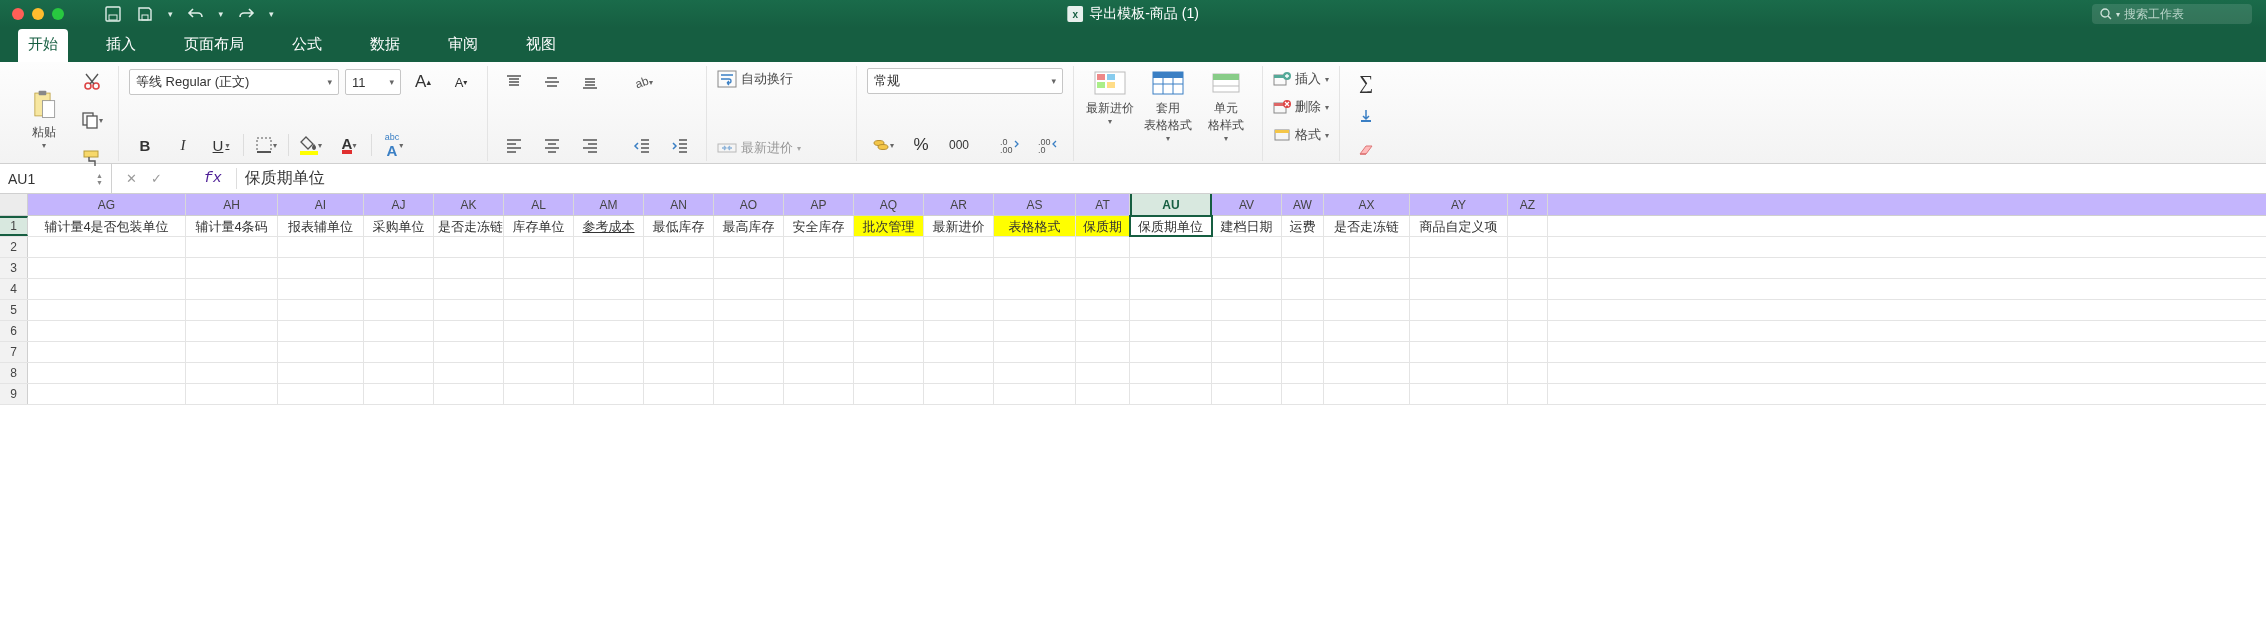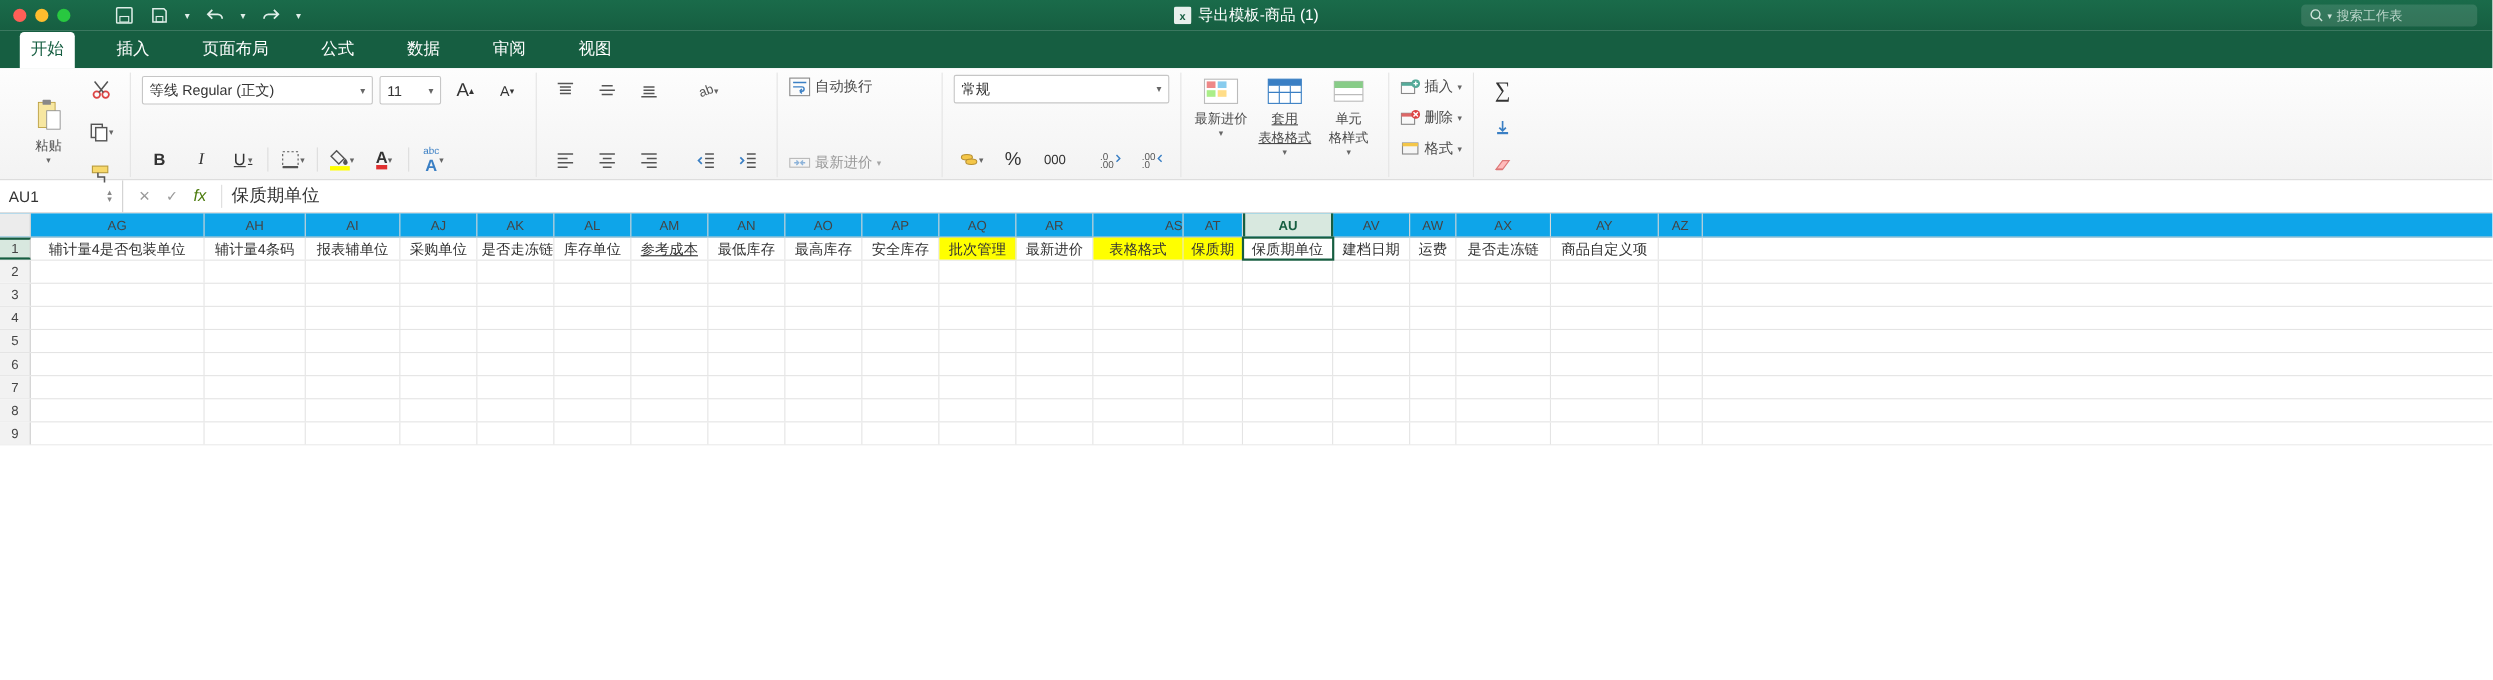"套用" div.lbl-under { text-decoration: underline -> none }
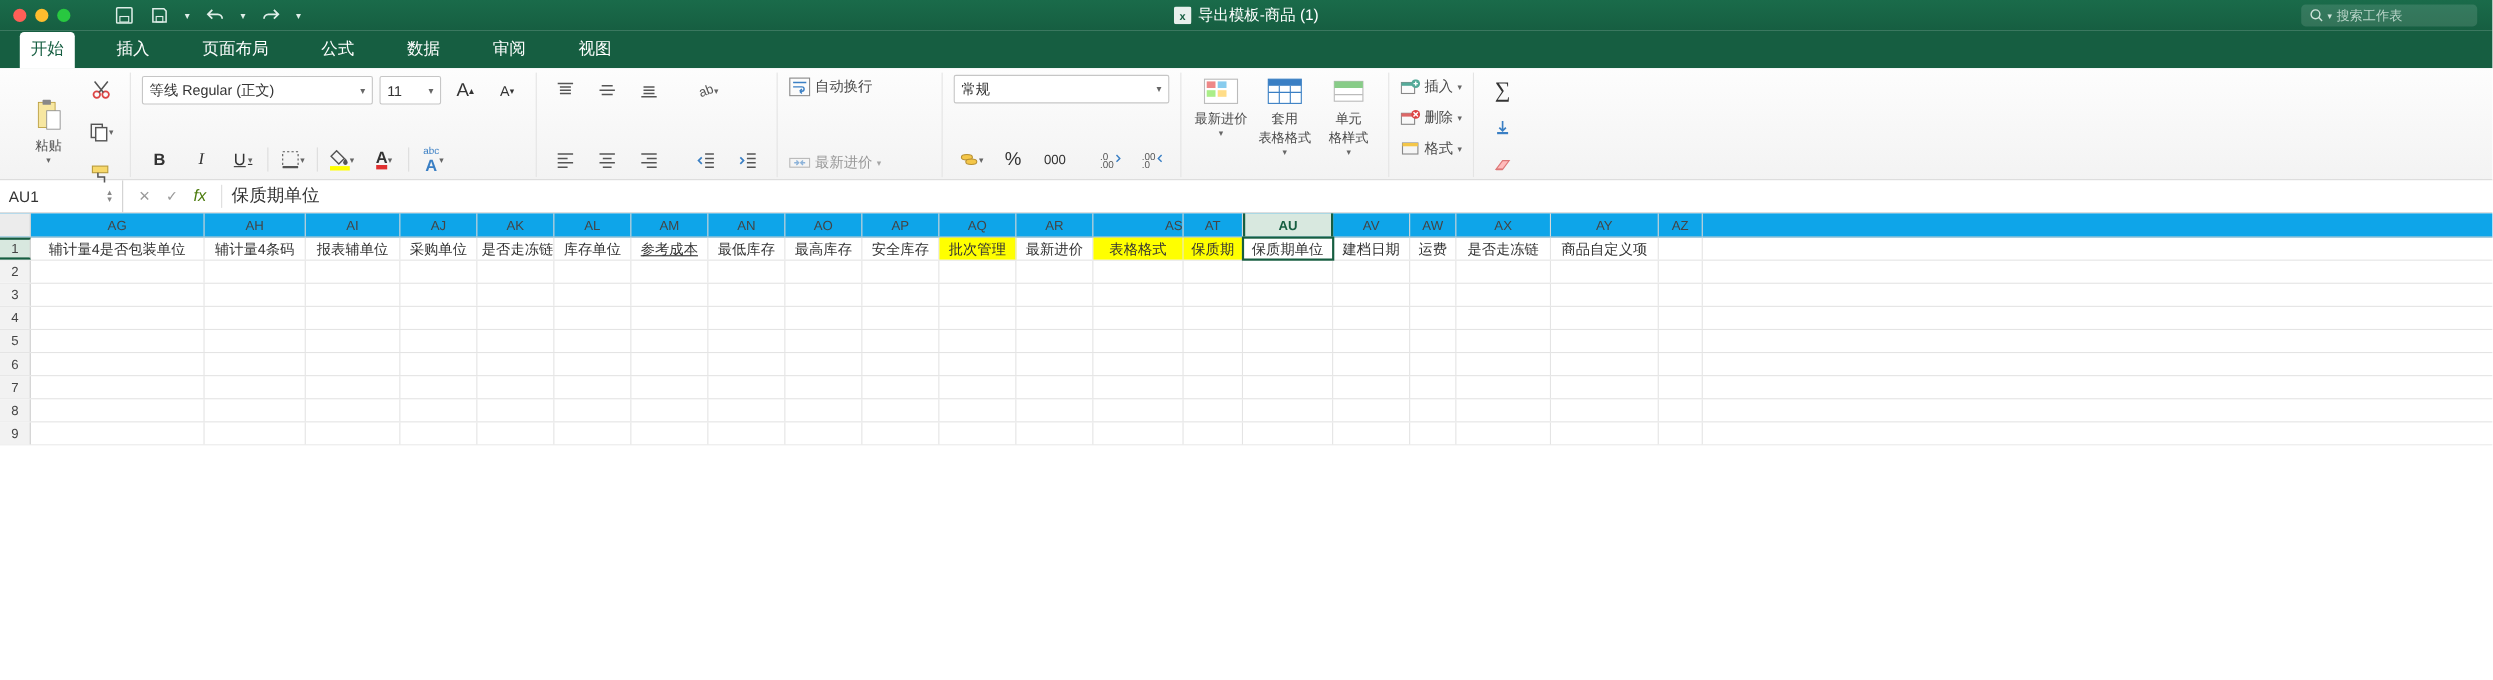"fx" .fx { color: #4d7c0f -> #4c1d95; font-family: Liberation Sans, sans-serif -> Liberation Mono, monospace; margin-left: none -> 28px }
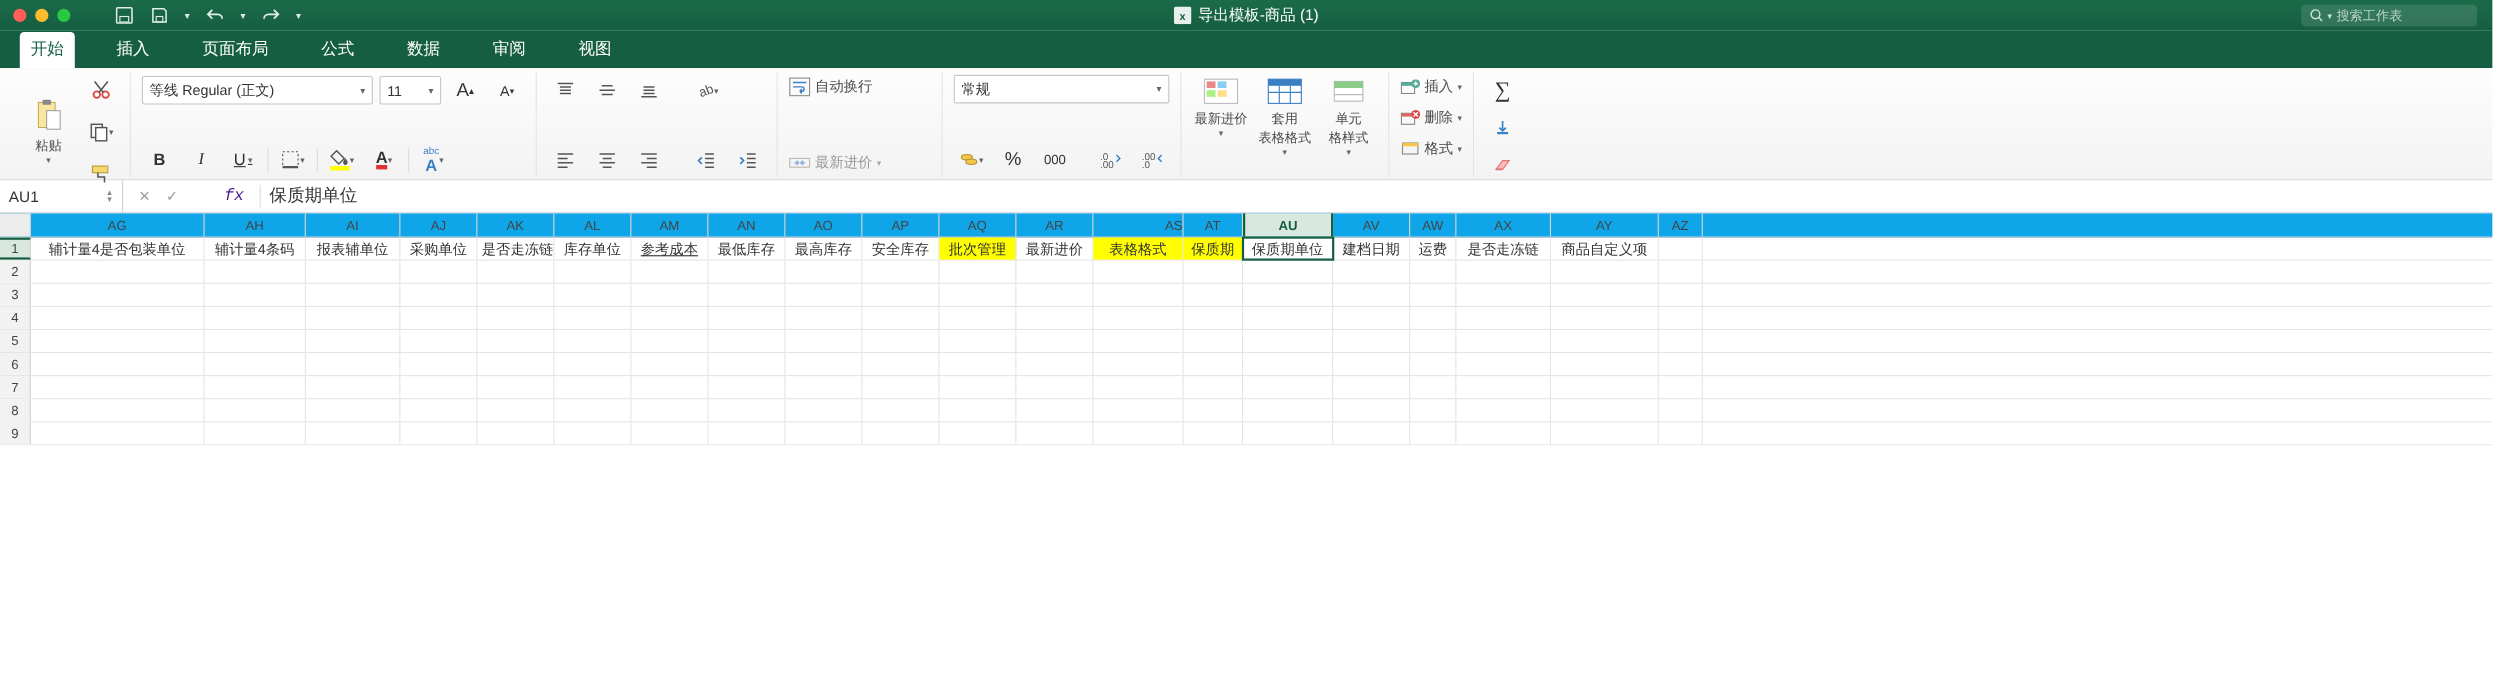"AG" .colheaders { background: #0ea5e9 -> #c4b5fd }
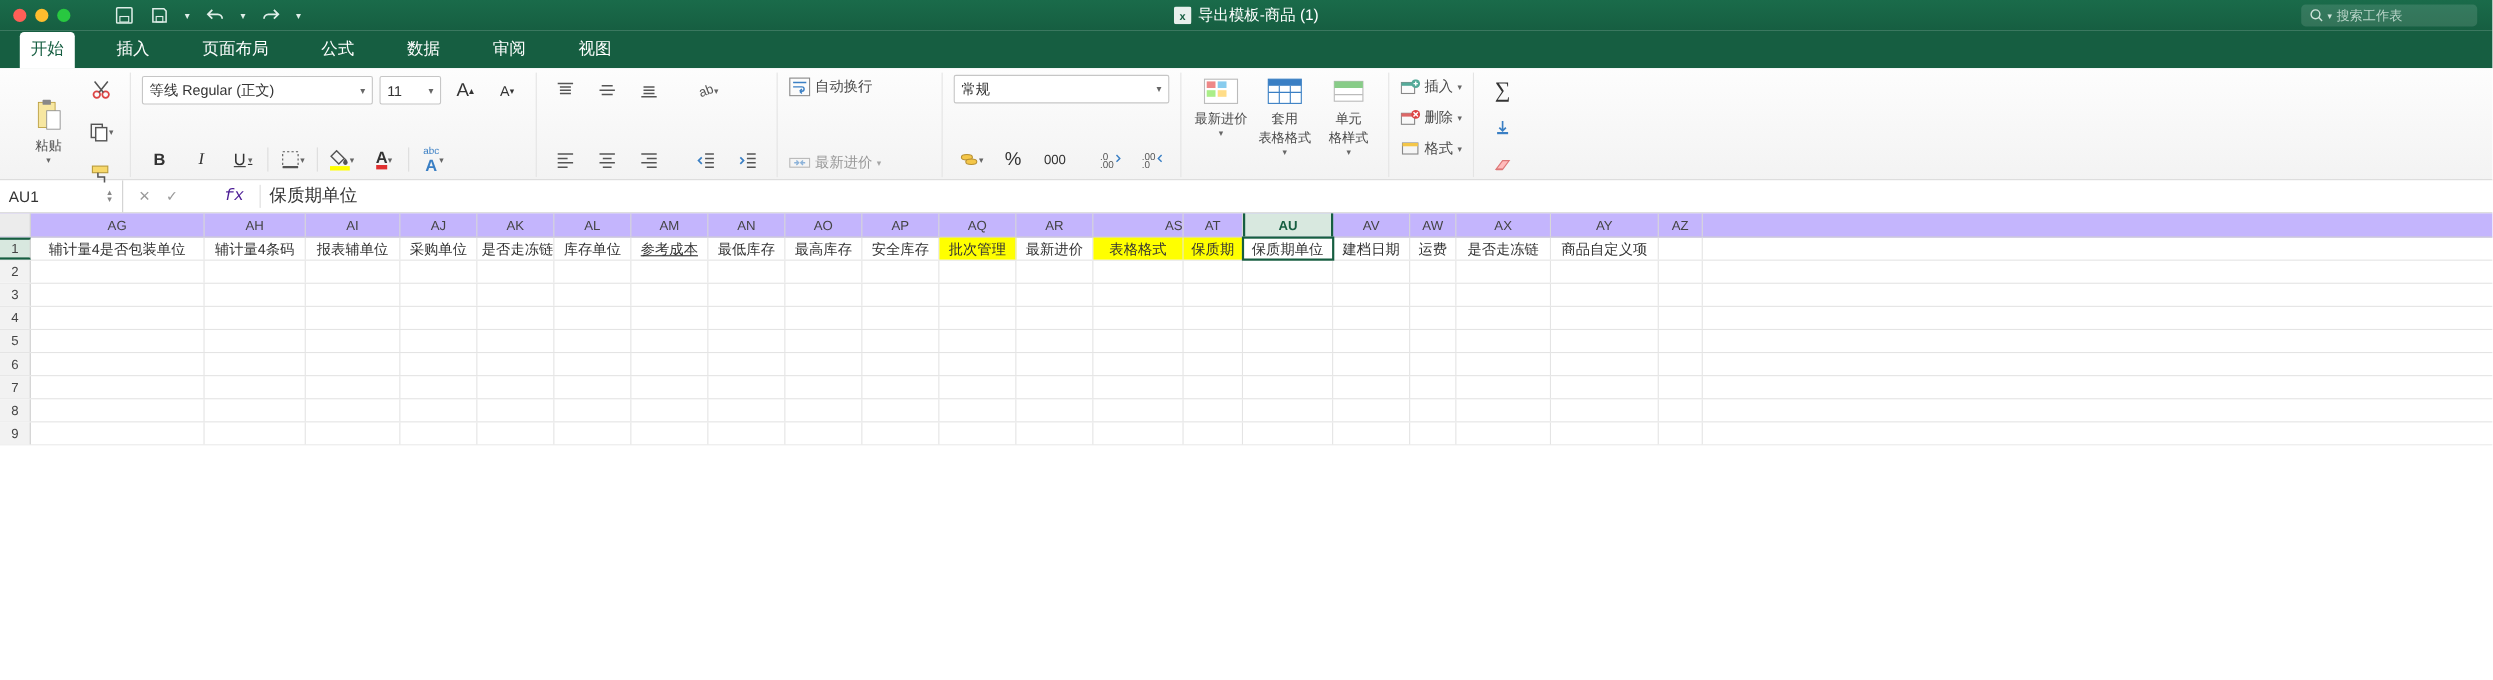"AS" div.ch { text-align: right -> none }
